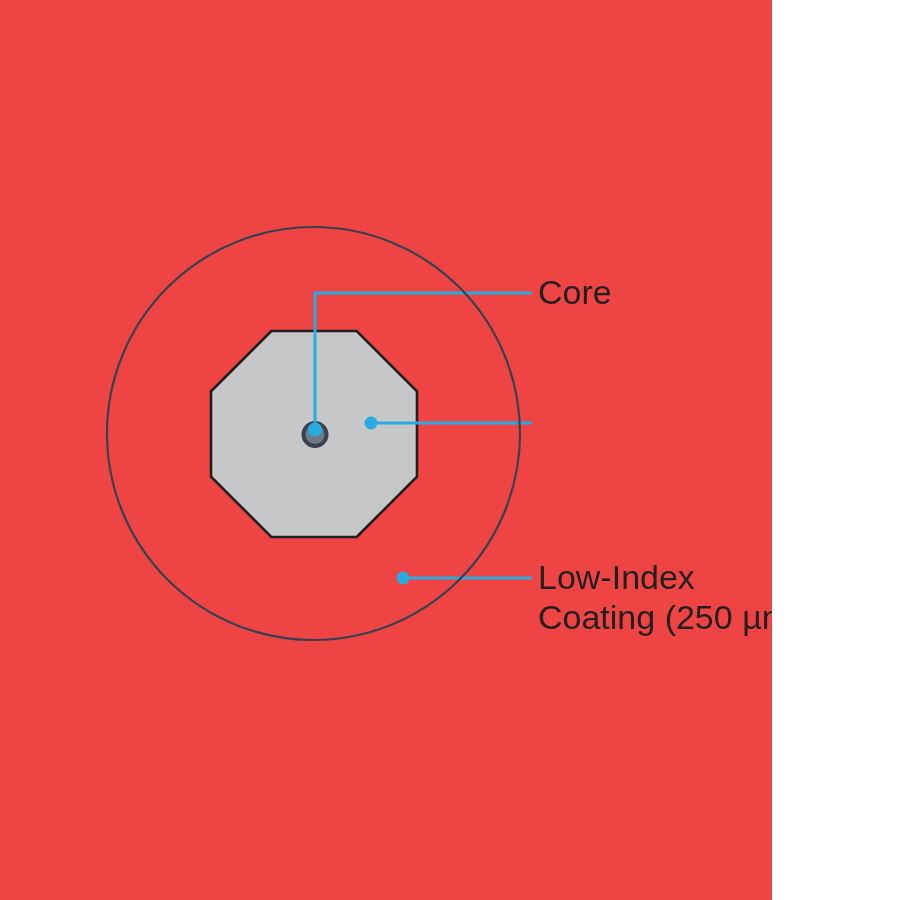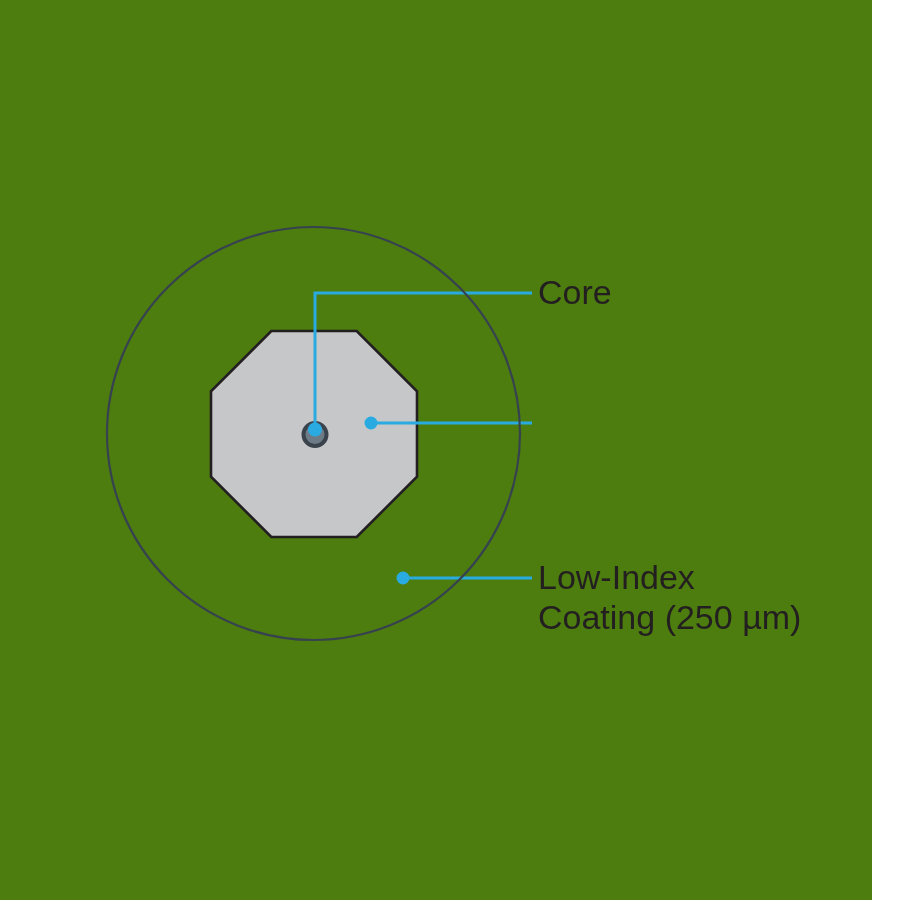"Core" .stage { background: #4d7c0f -> #ef4444; width: 872px -> 772px }
